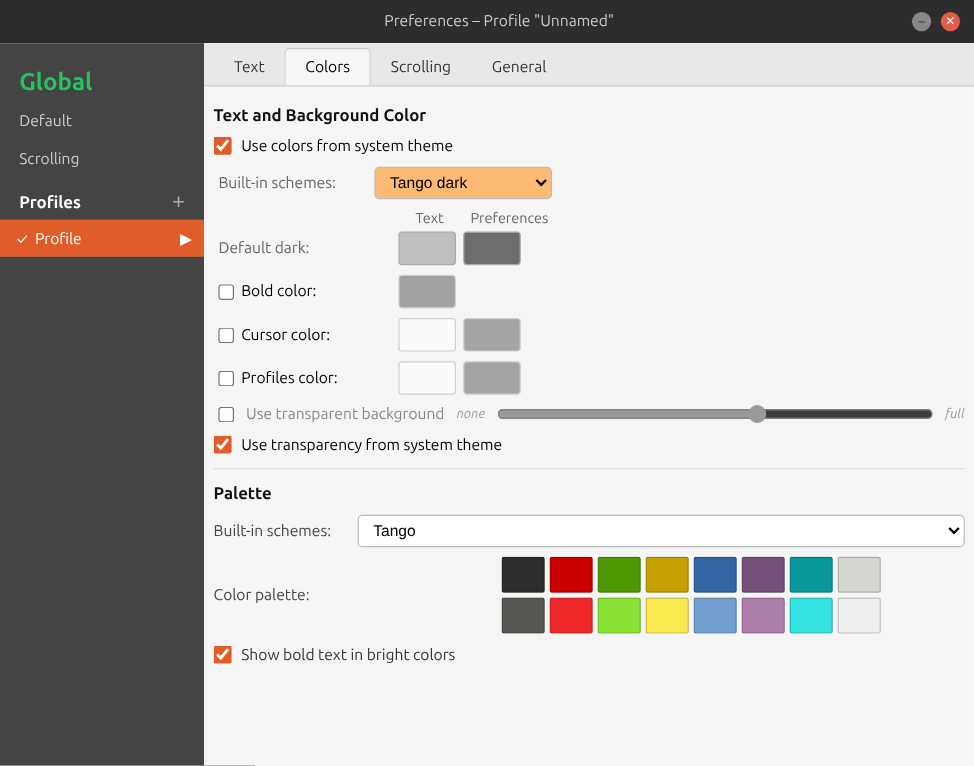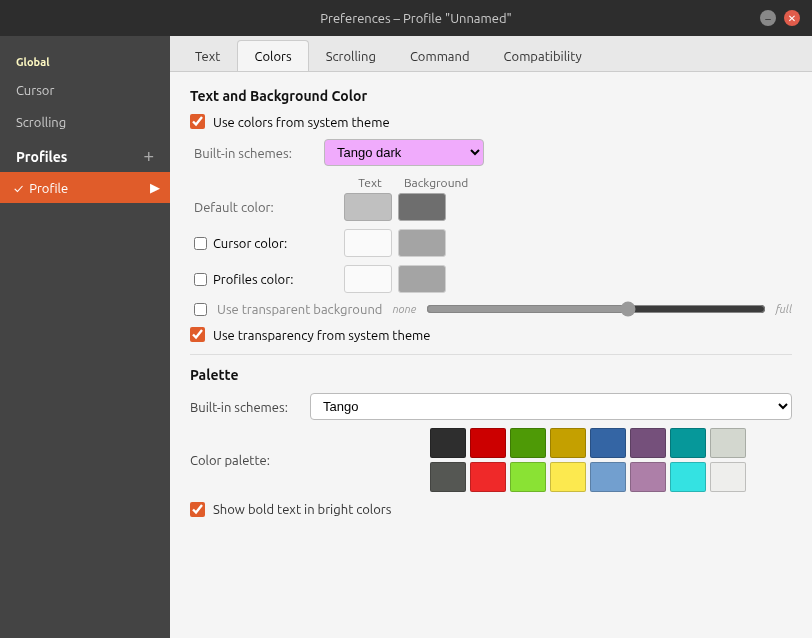"Global" .sidebar-section-label { color: #fef9c3 -> #22c55e; font-size: 11px -> 20px }
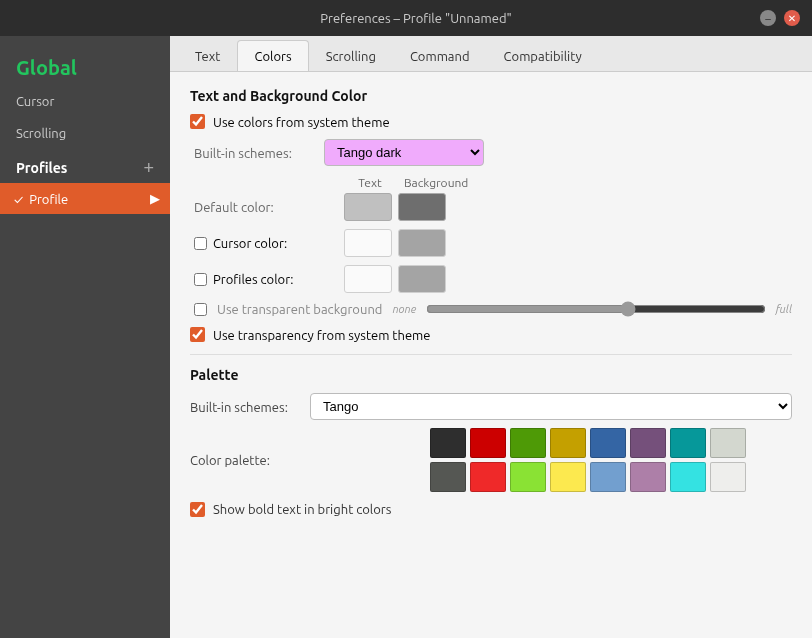"Command" div.tab { text: Command -> General }
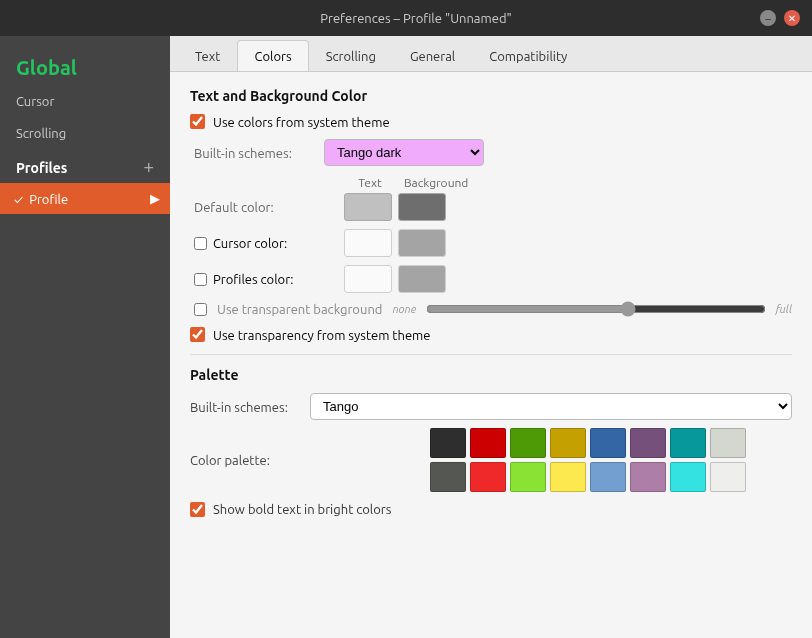"Compatibility" div.tab { html: <div>Compatibility</div> -> none }
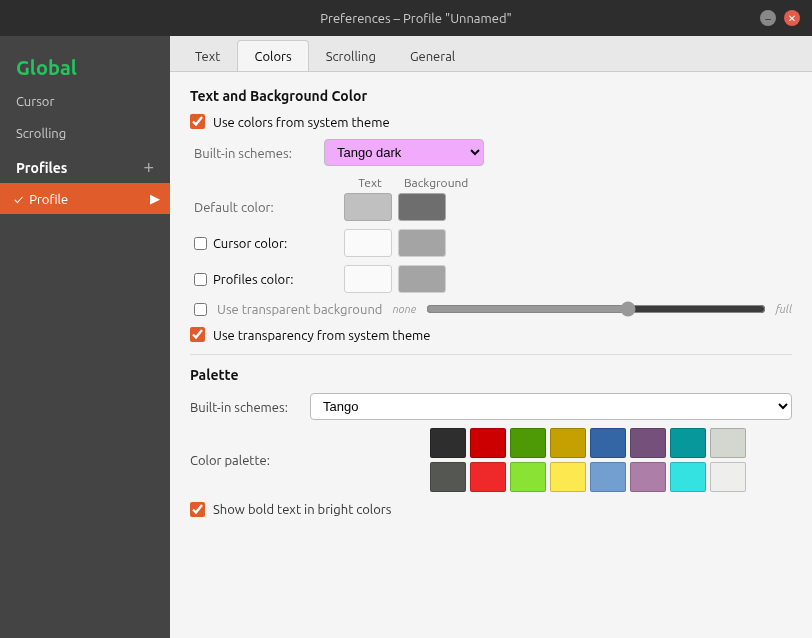"Cursor" div.sidebar-item { text: Cursor -> Default }
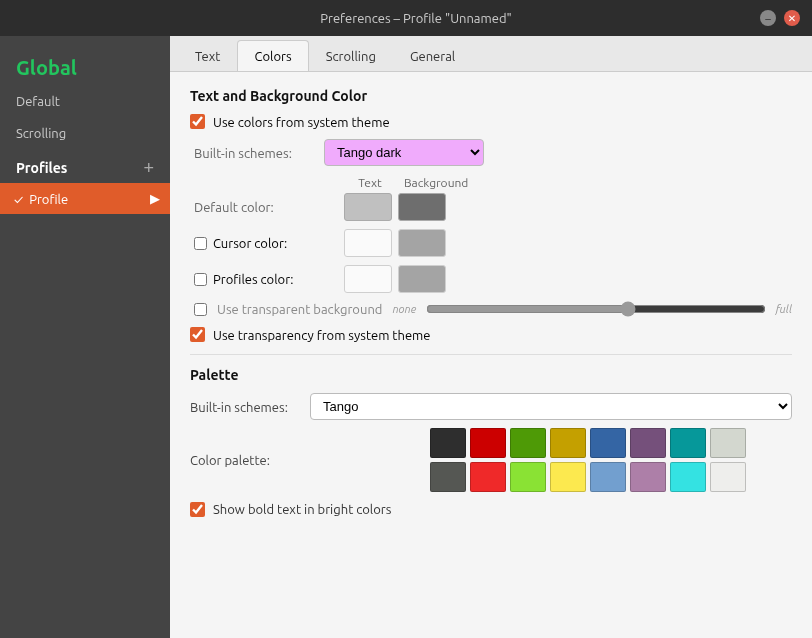"Text and Background Color" .content-area { padding: 16px 20px -> 16px 8px }
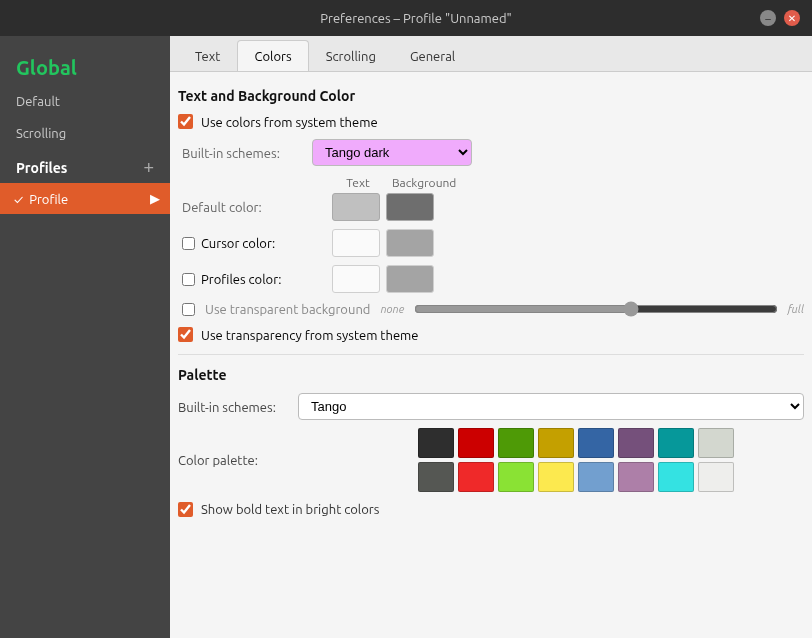"Tango dark" .scheme-select { background: #f0abfc -> #fdba74; width: 160px -> 148px }
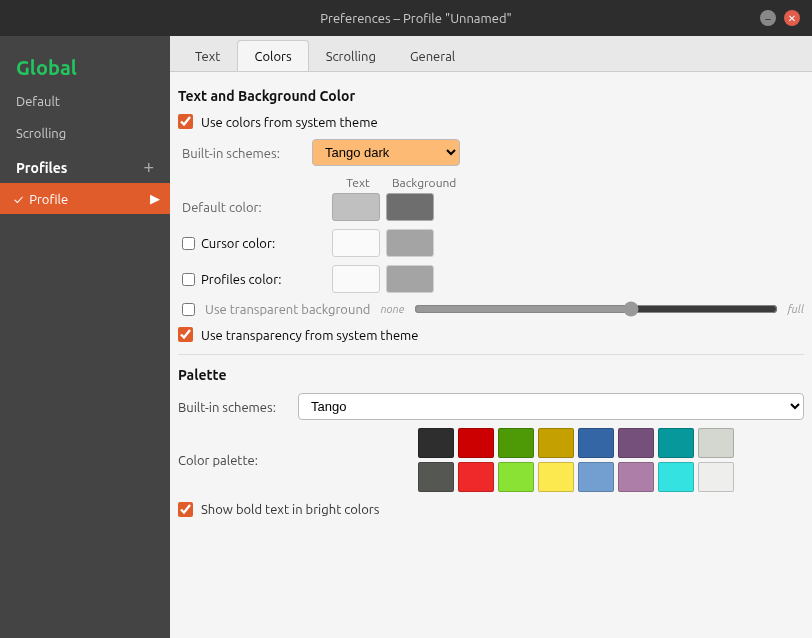"Background" span.color-header { text: Background -> Preferences }
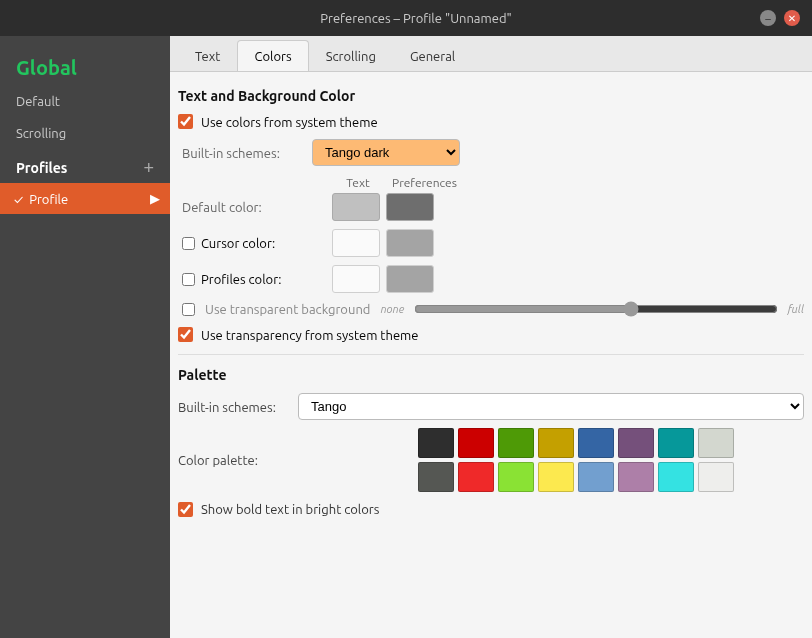"Default color:" span.form-label { text: color -> dark }
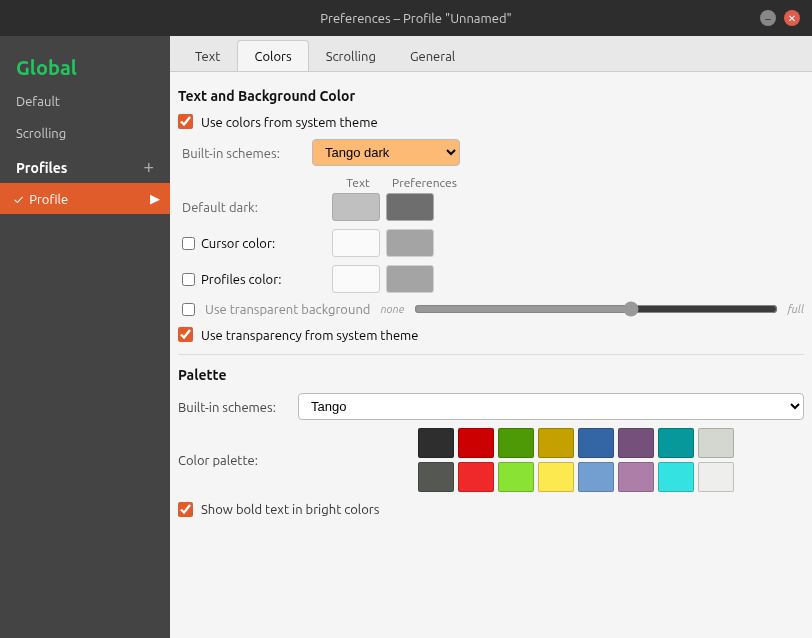"Bold color:" div.form-row { html: none -> <div> <div> <input> <label>Bold color:</label> </div> <div> <div></div> </div> </div> }
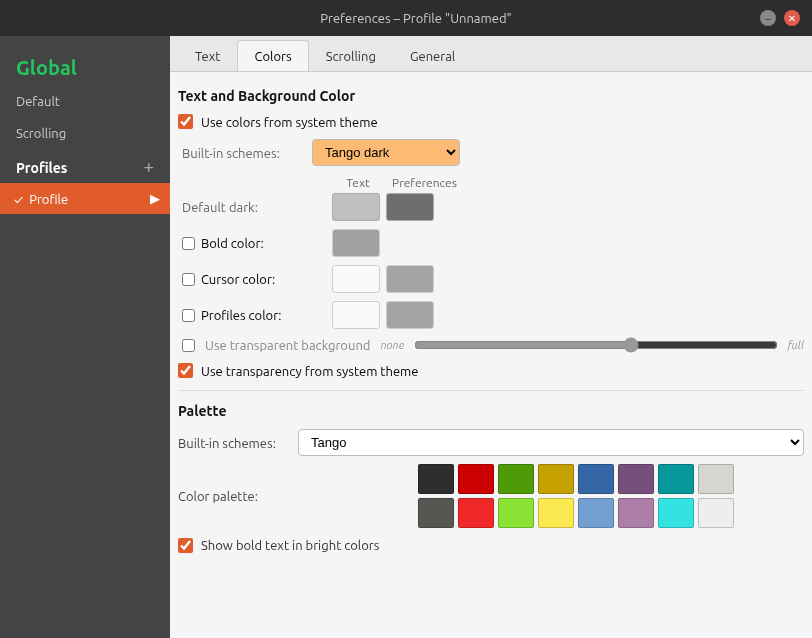"Show bold text in bright" .bold-check-row { align-items: none -> center }
